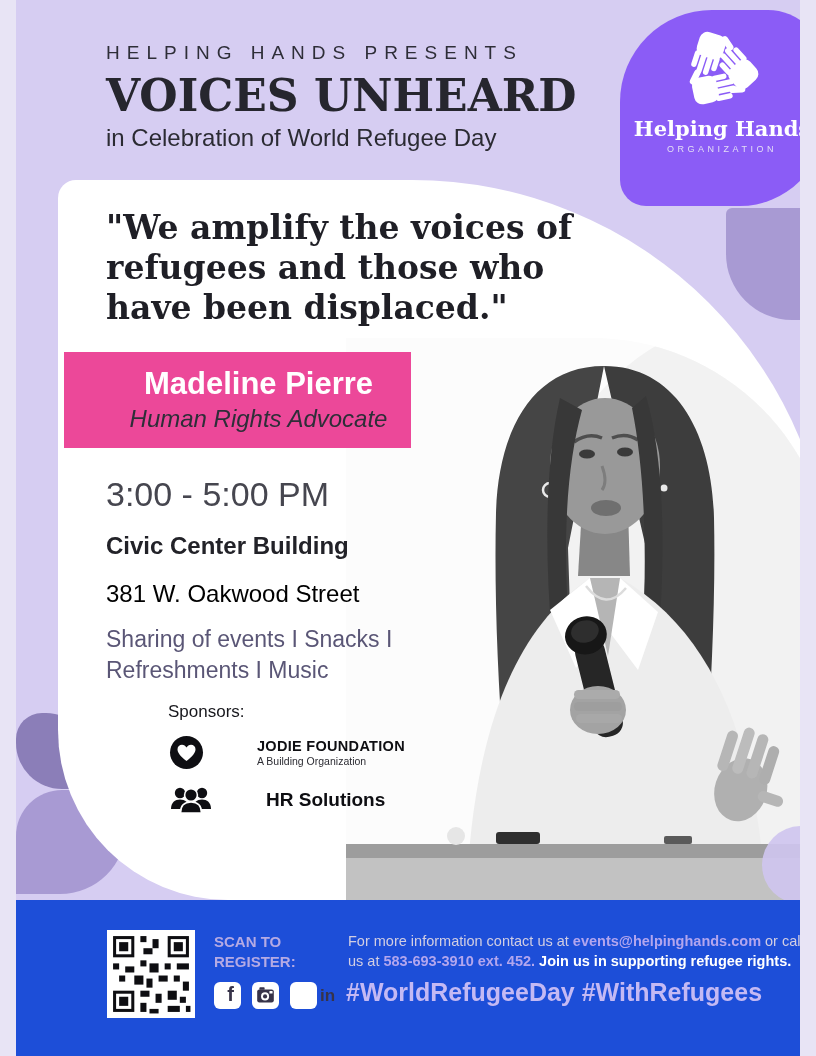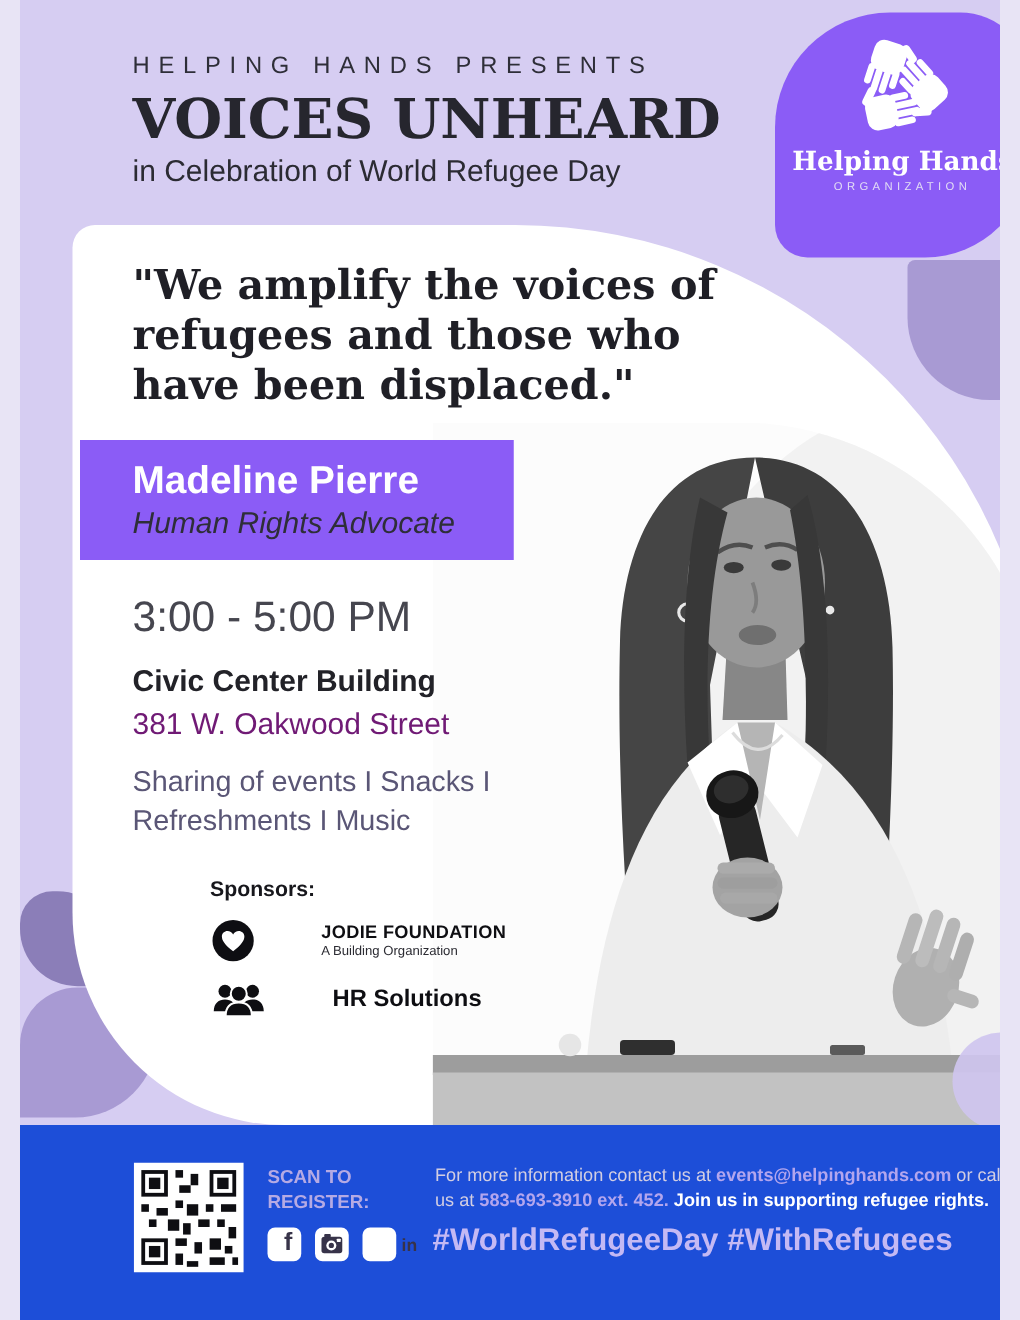"Madeline Pierre" .banner { background: #8b5cf6 -> #ec4899; text-align: none -> center }
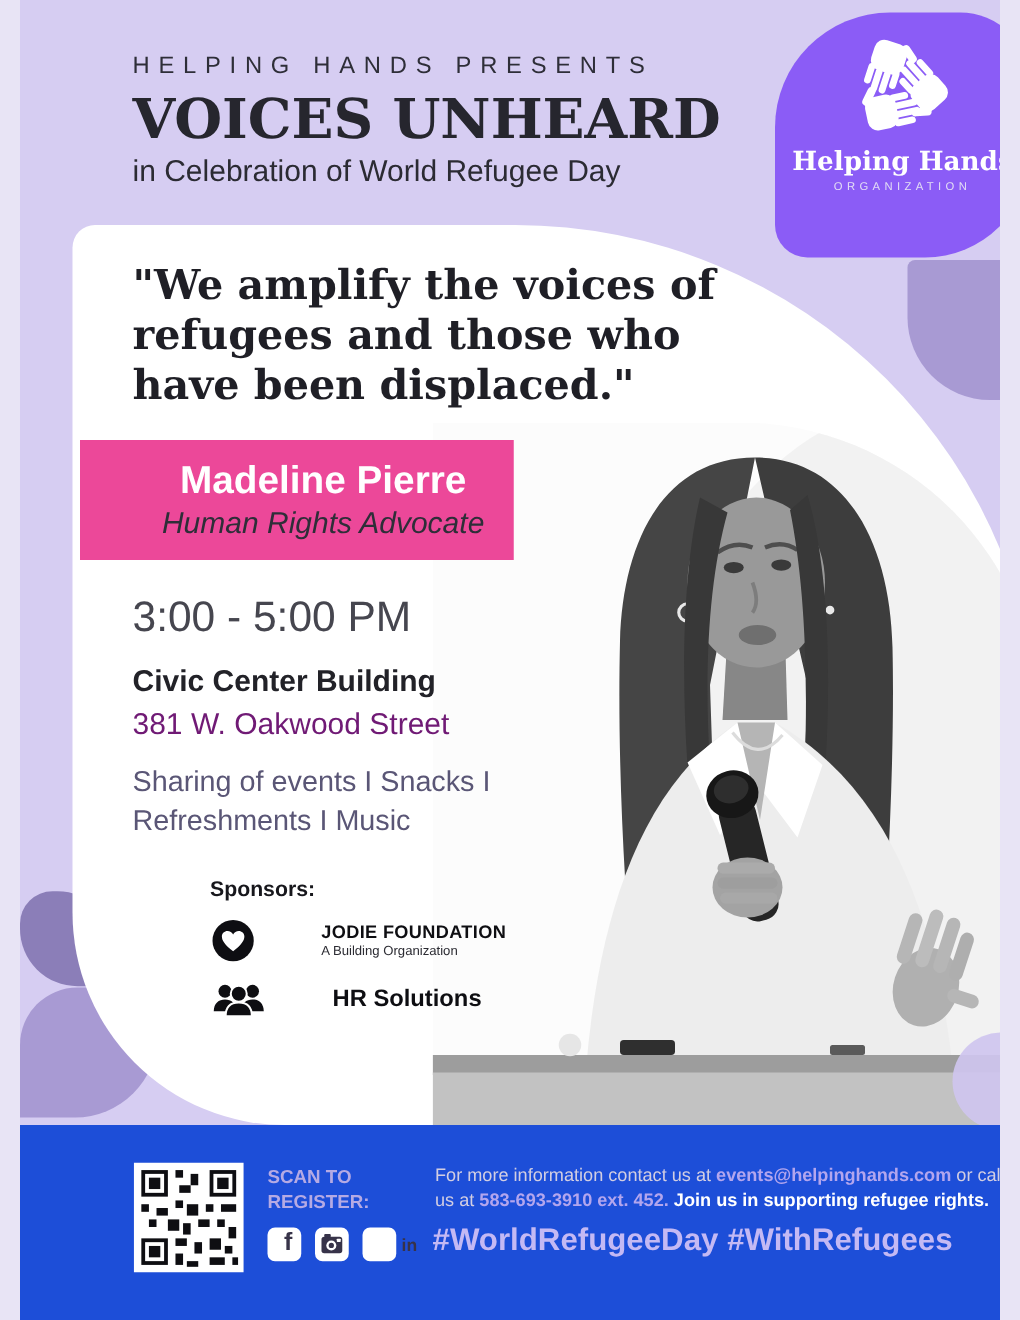"381 W. Oakwood Street" .address { color: #701a75 -> #000000; margin-top: 6px -> 20px }
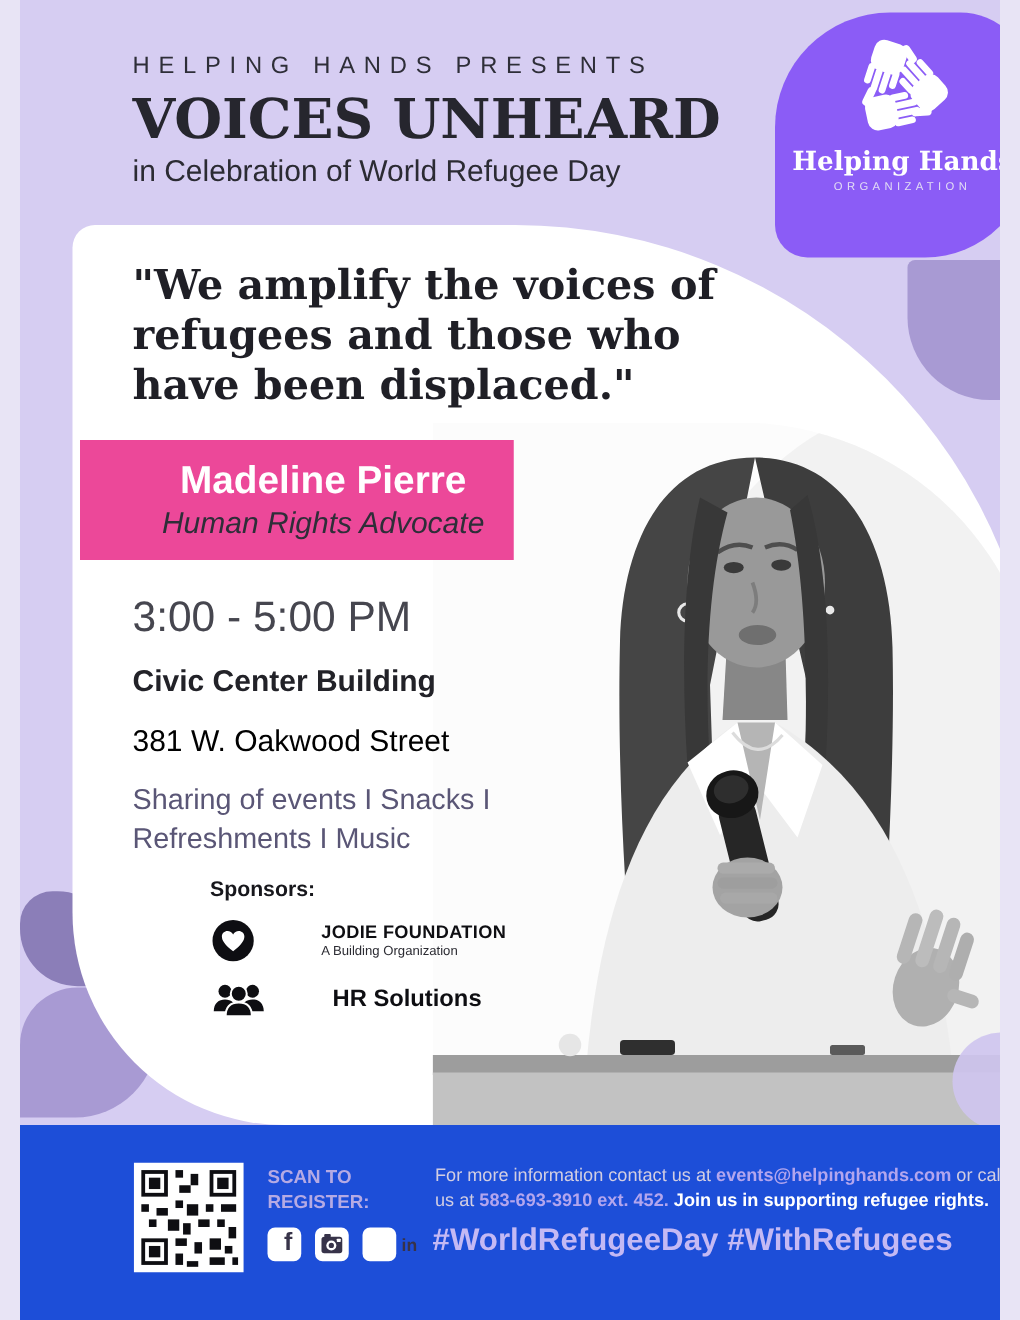"Sponsors:" .sponsors-label { font-weight: bold -> normal }
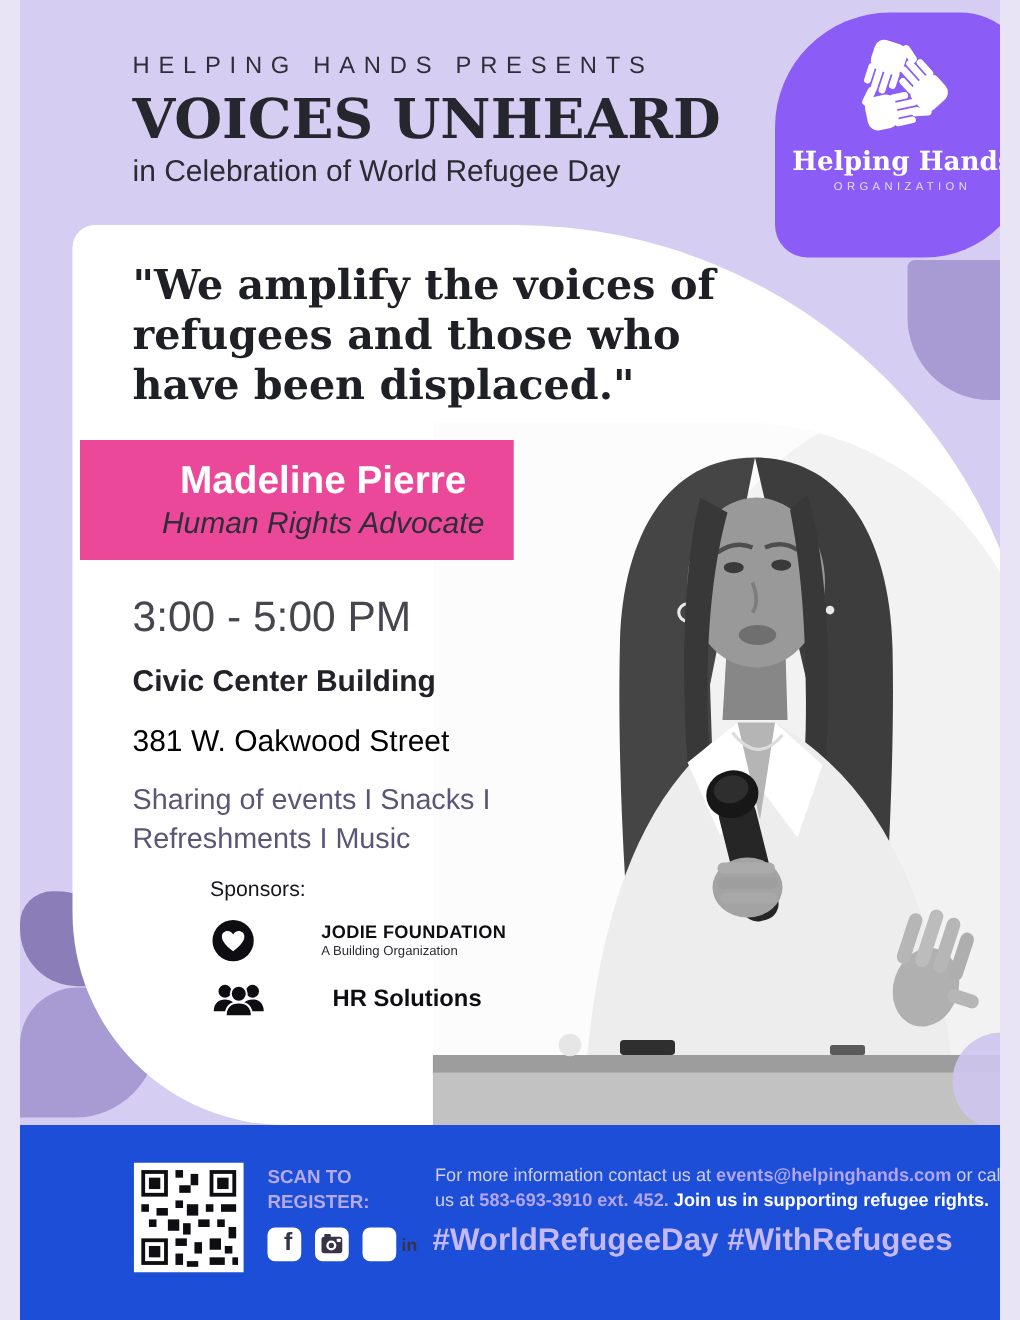"in" .social .in { font-size: 14px -> 17px }
